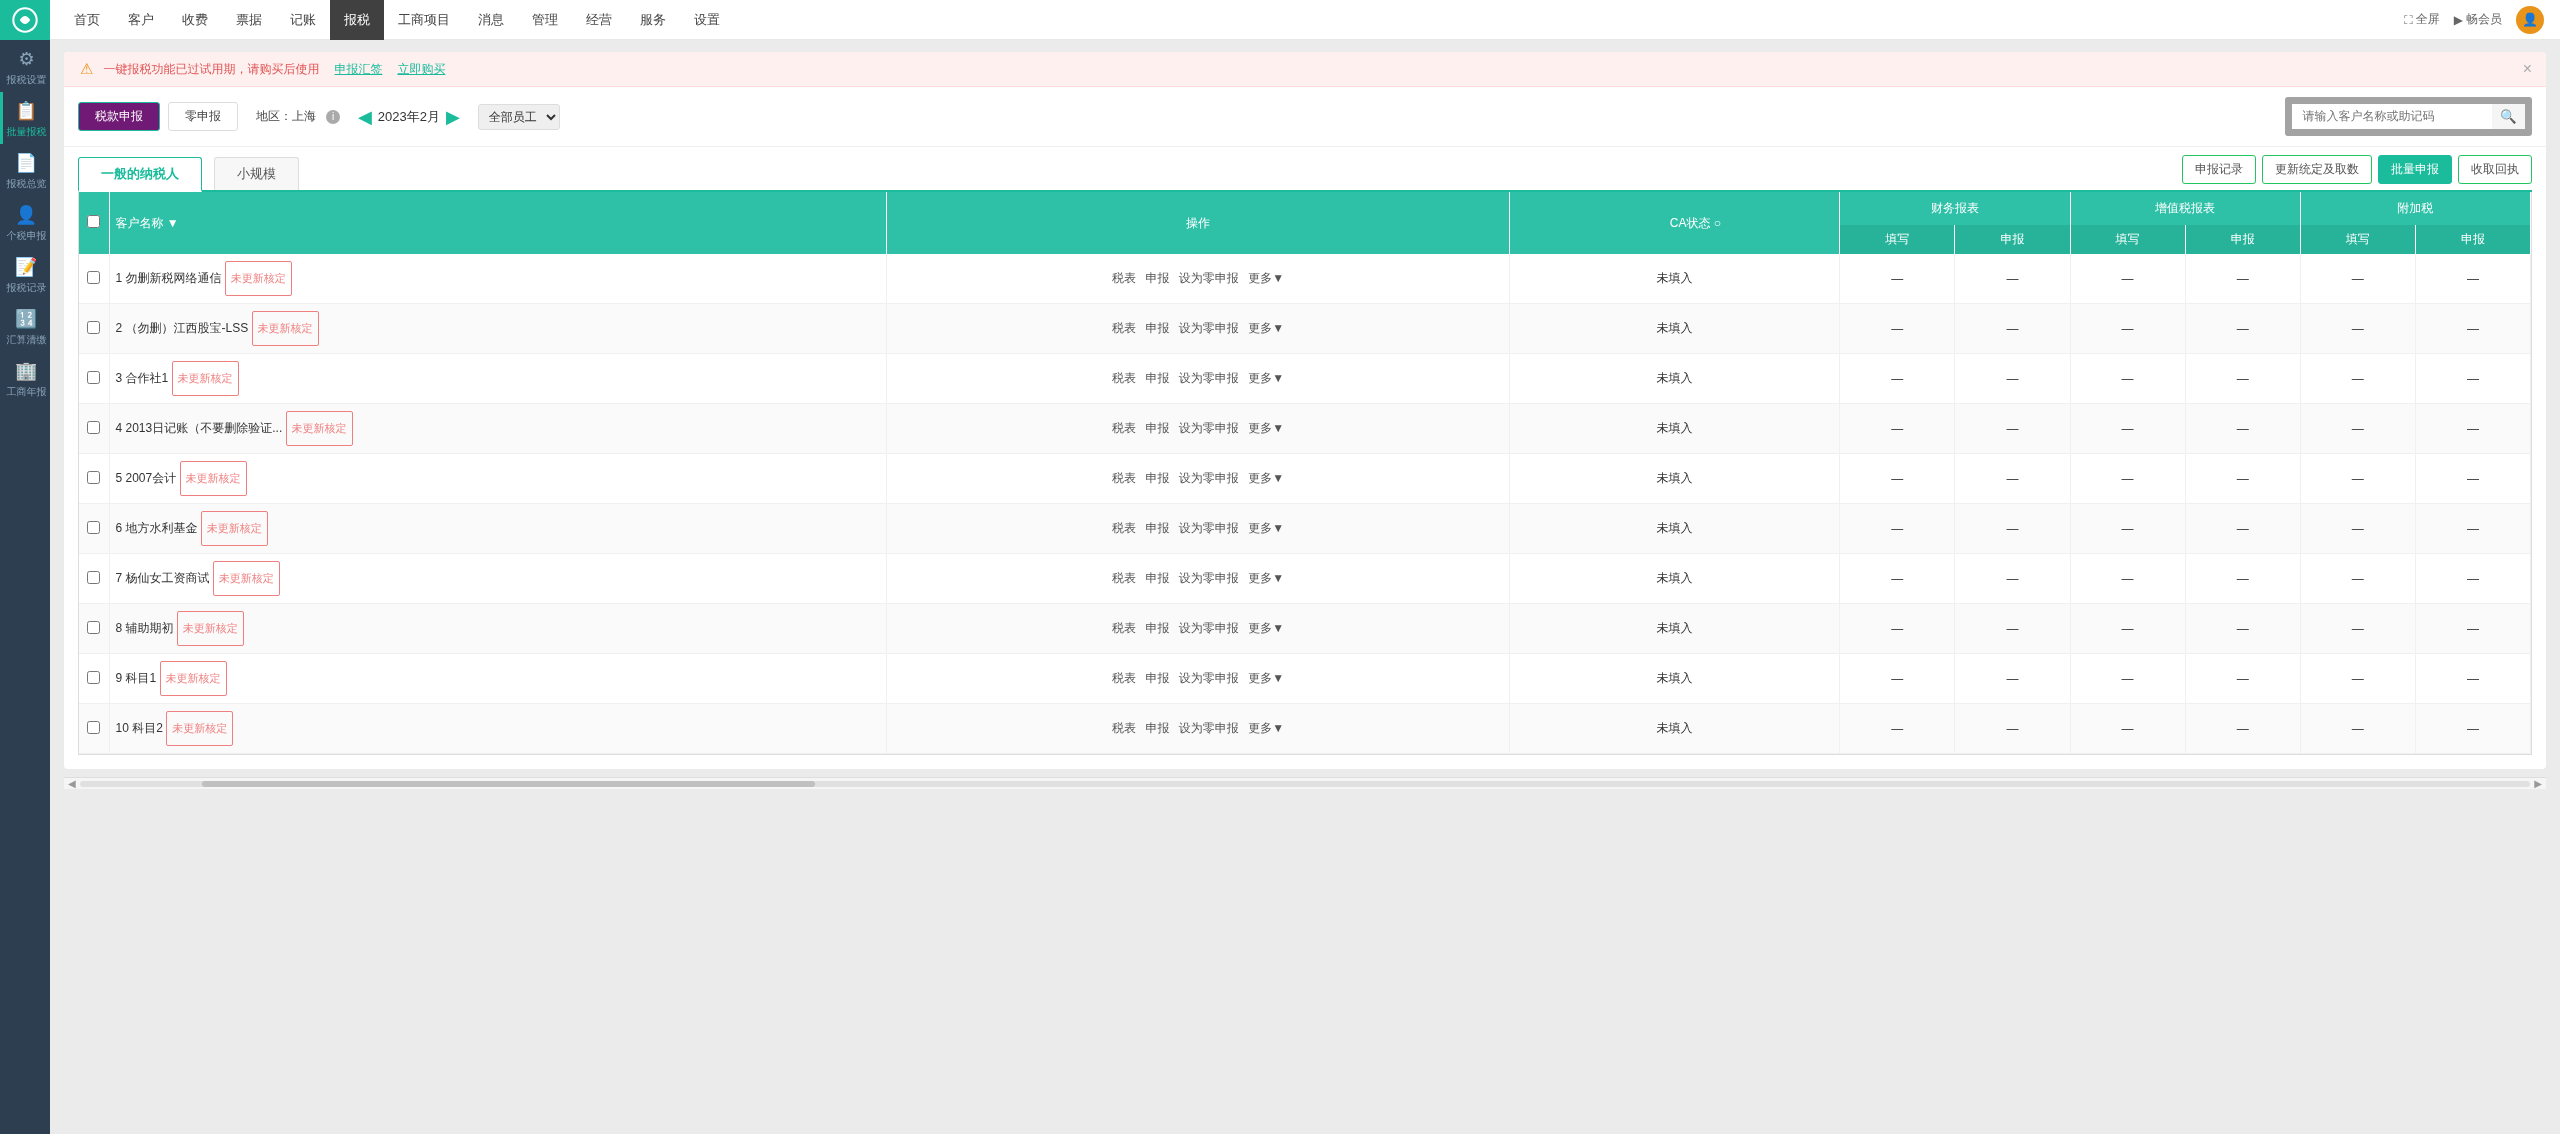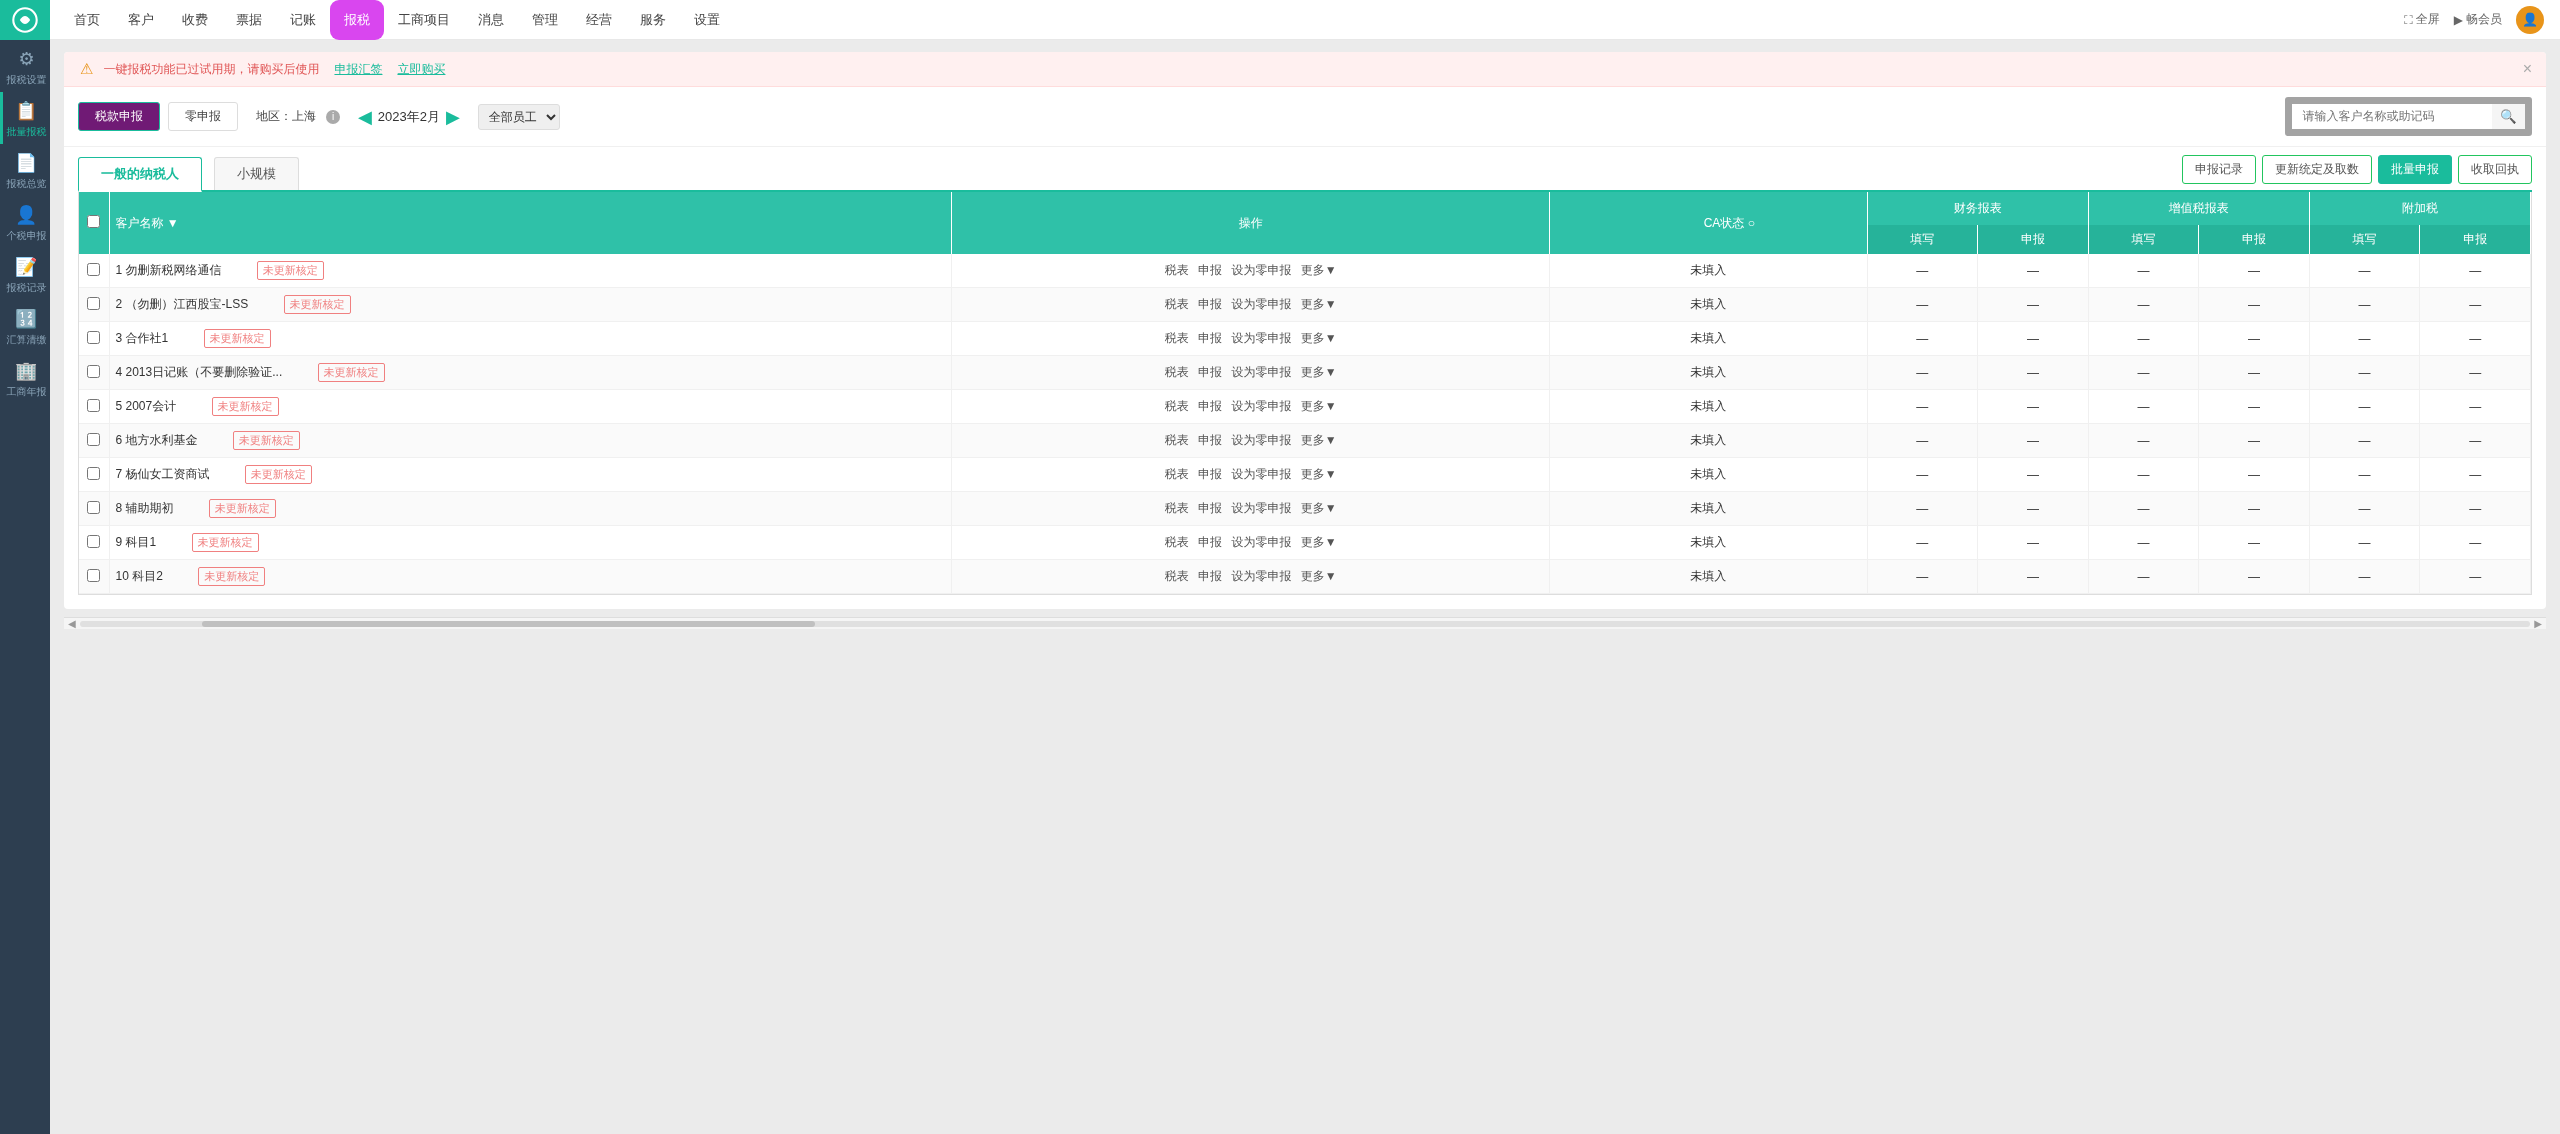"报税" .top-bar .nav-links .tl.active { background: #d946ef -> #404040; border-radius: 9px -> none }
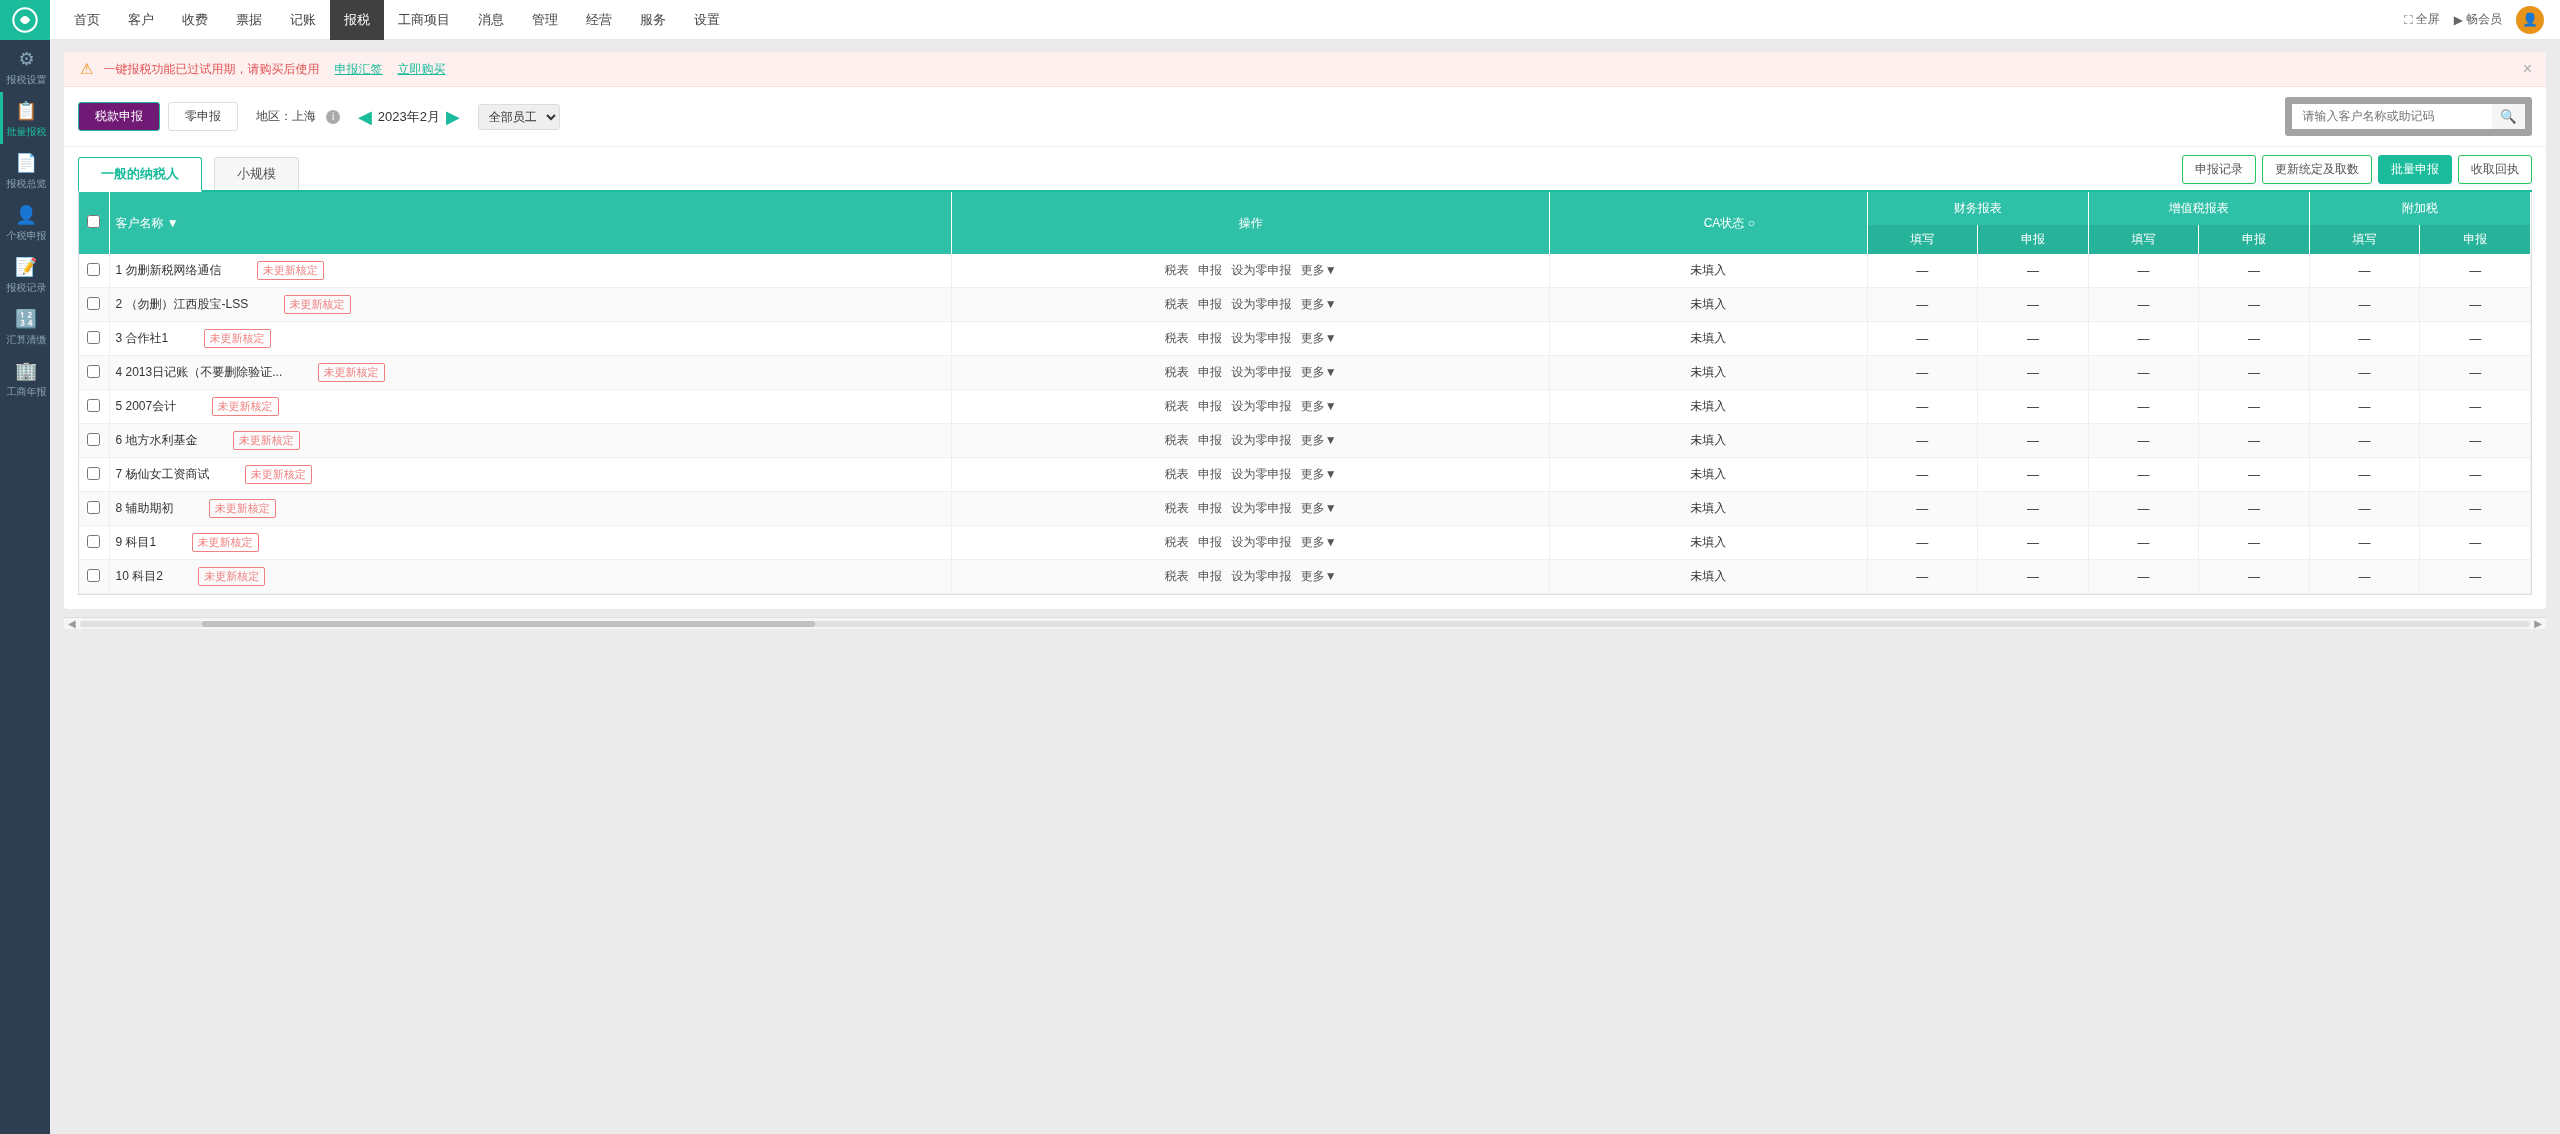"未更新核定" .badge-unset { margin-left: 32px -> none; padding: 1px 5px -> 9px 5px }
